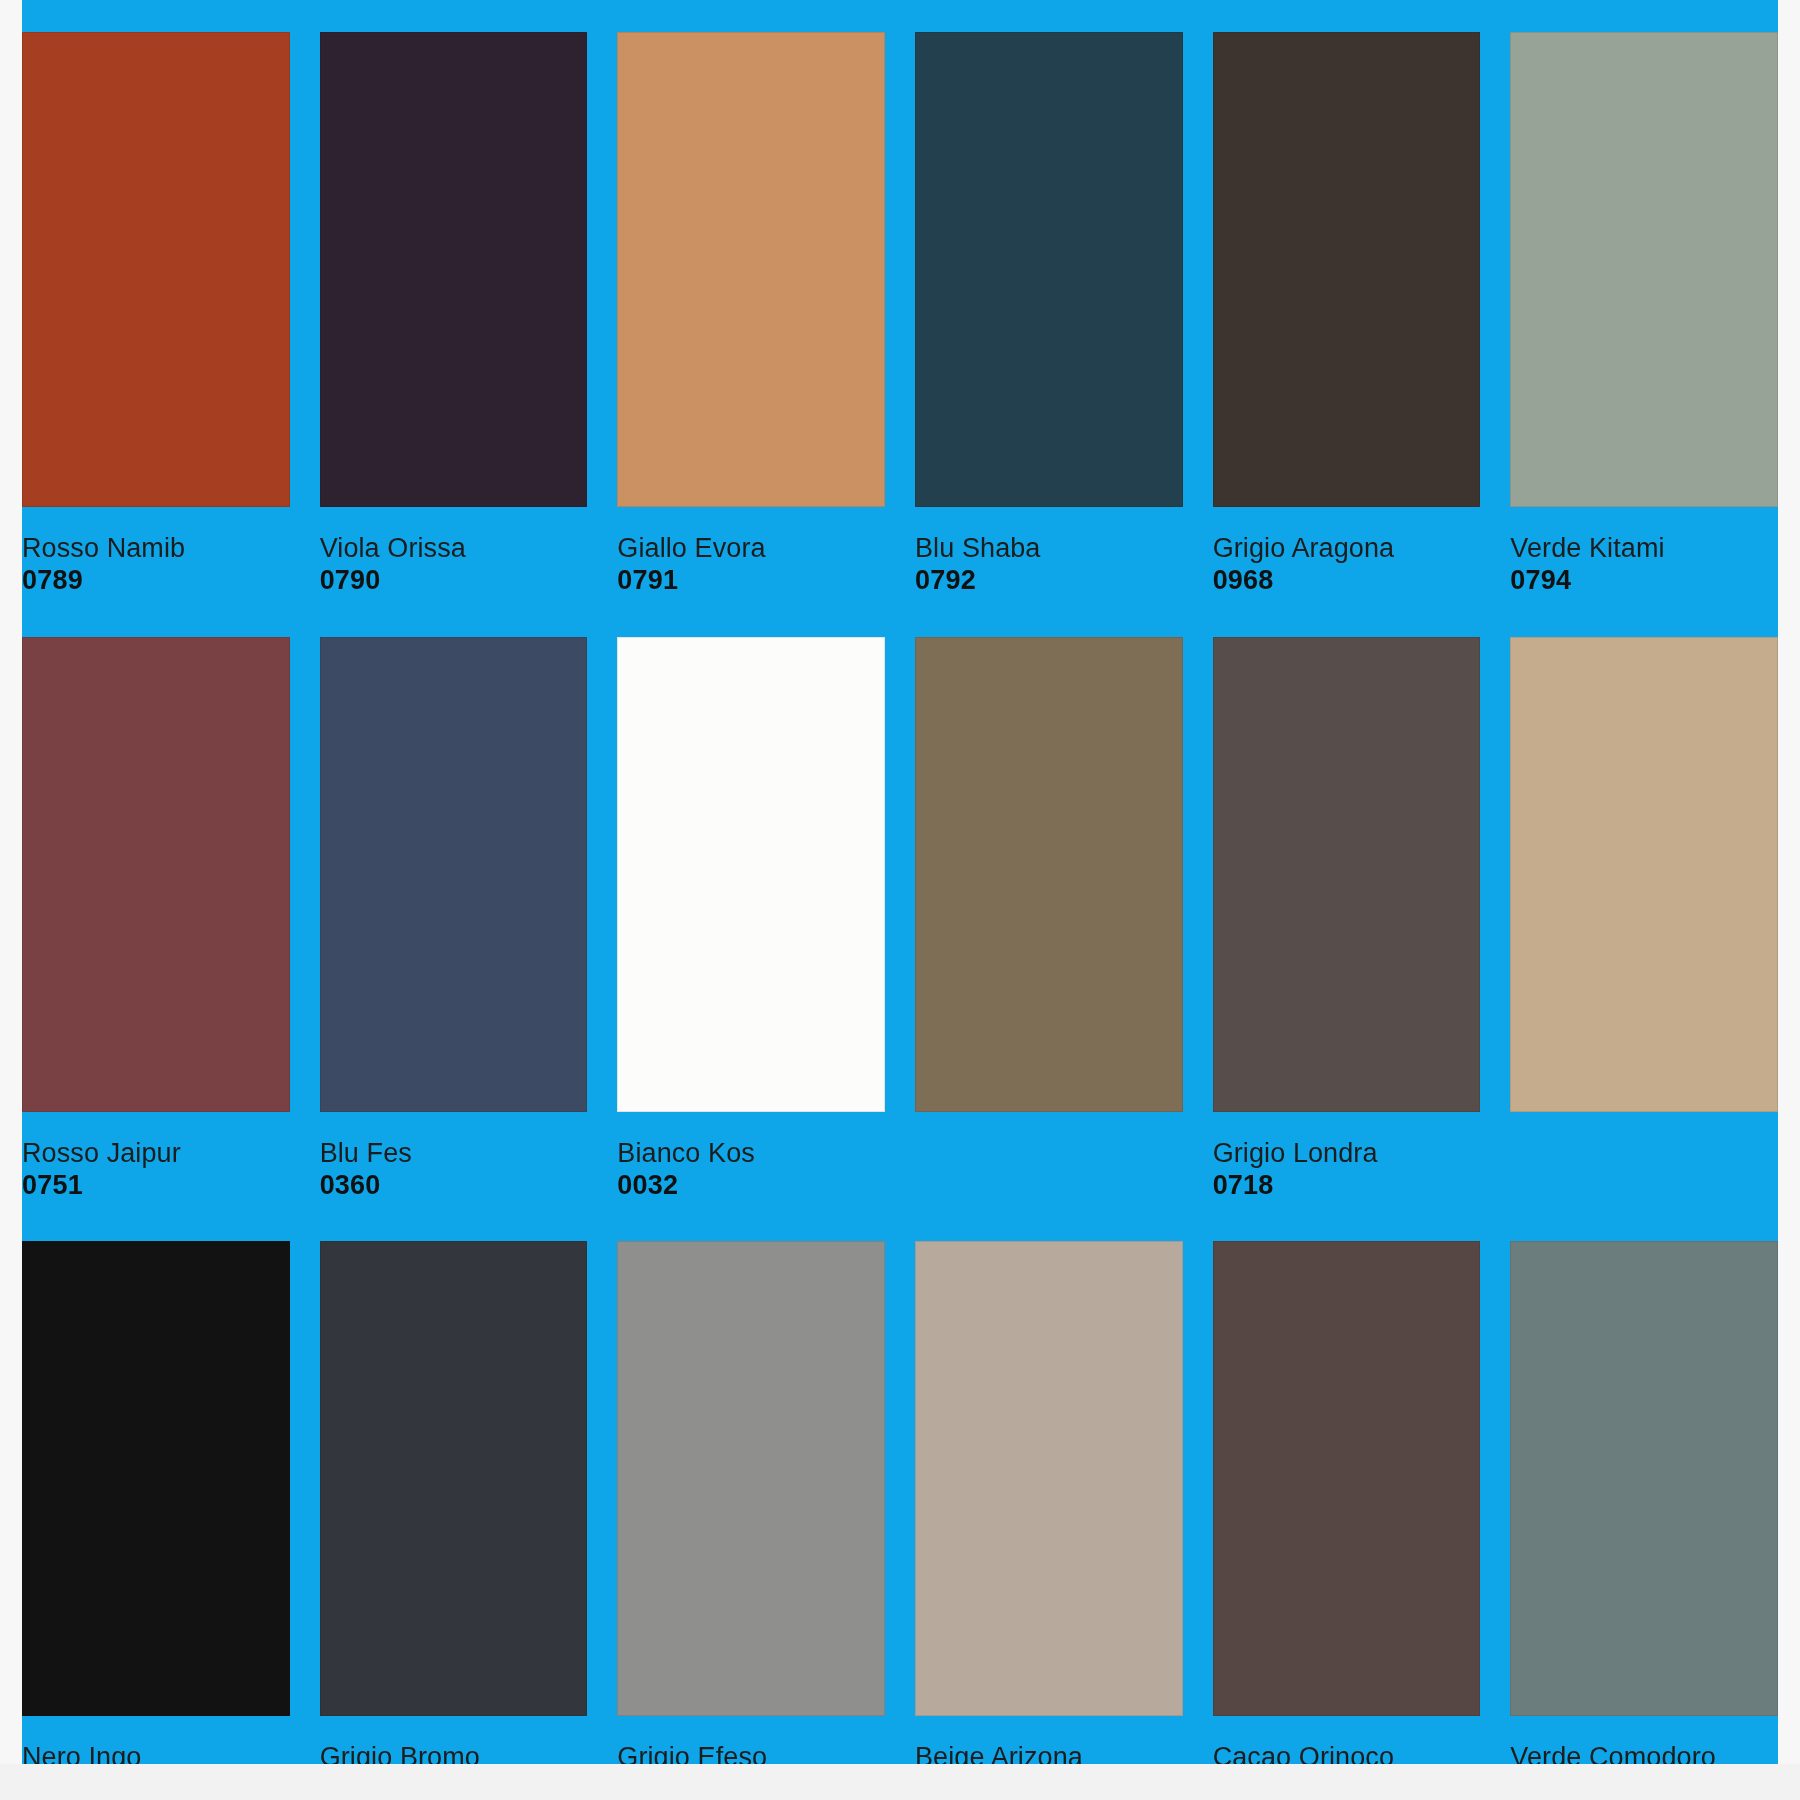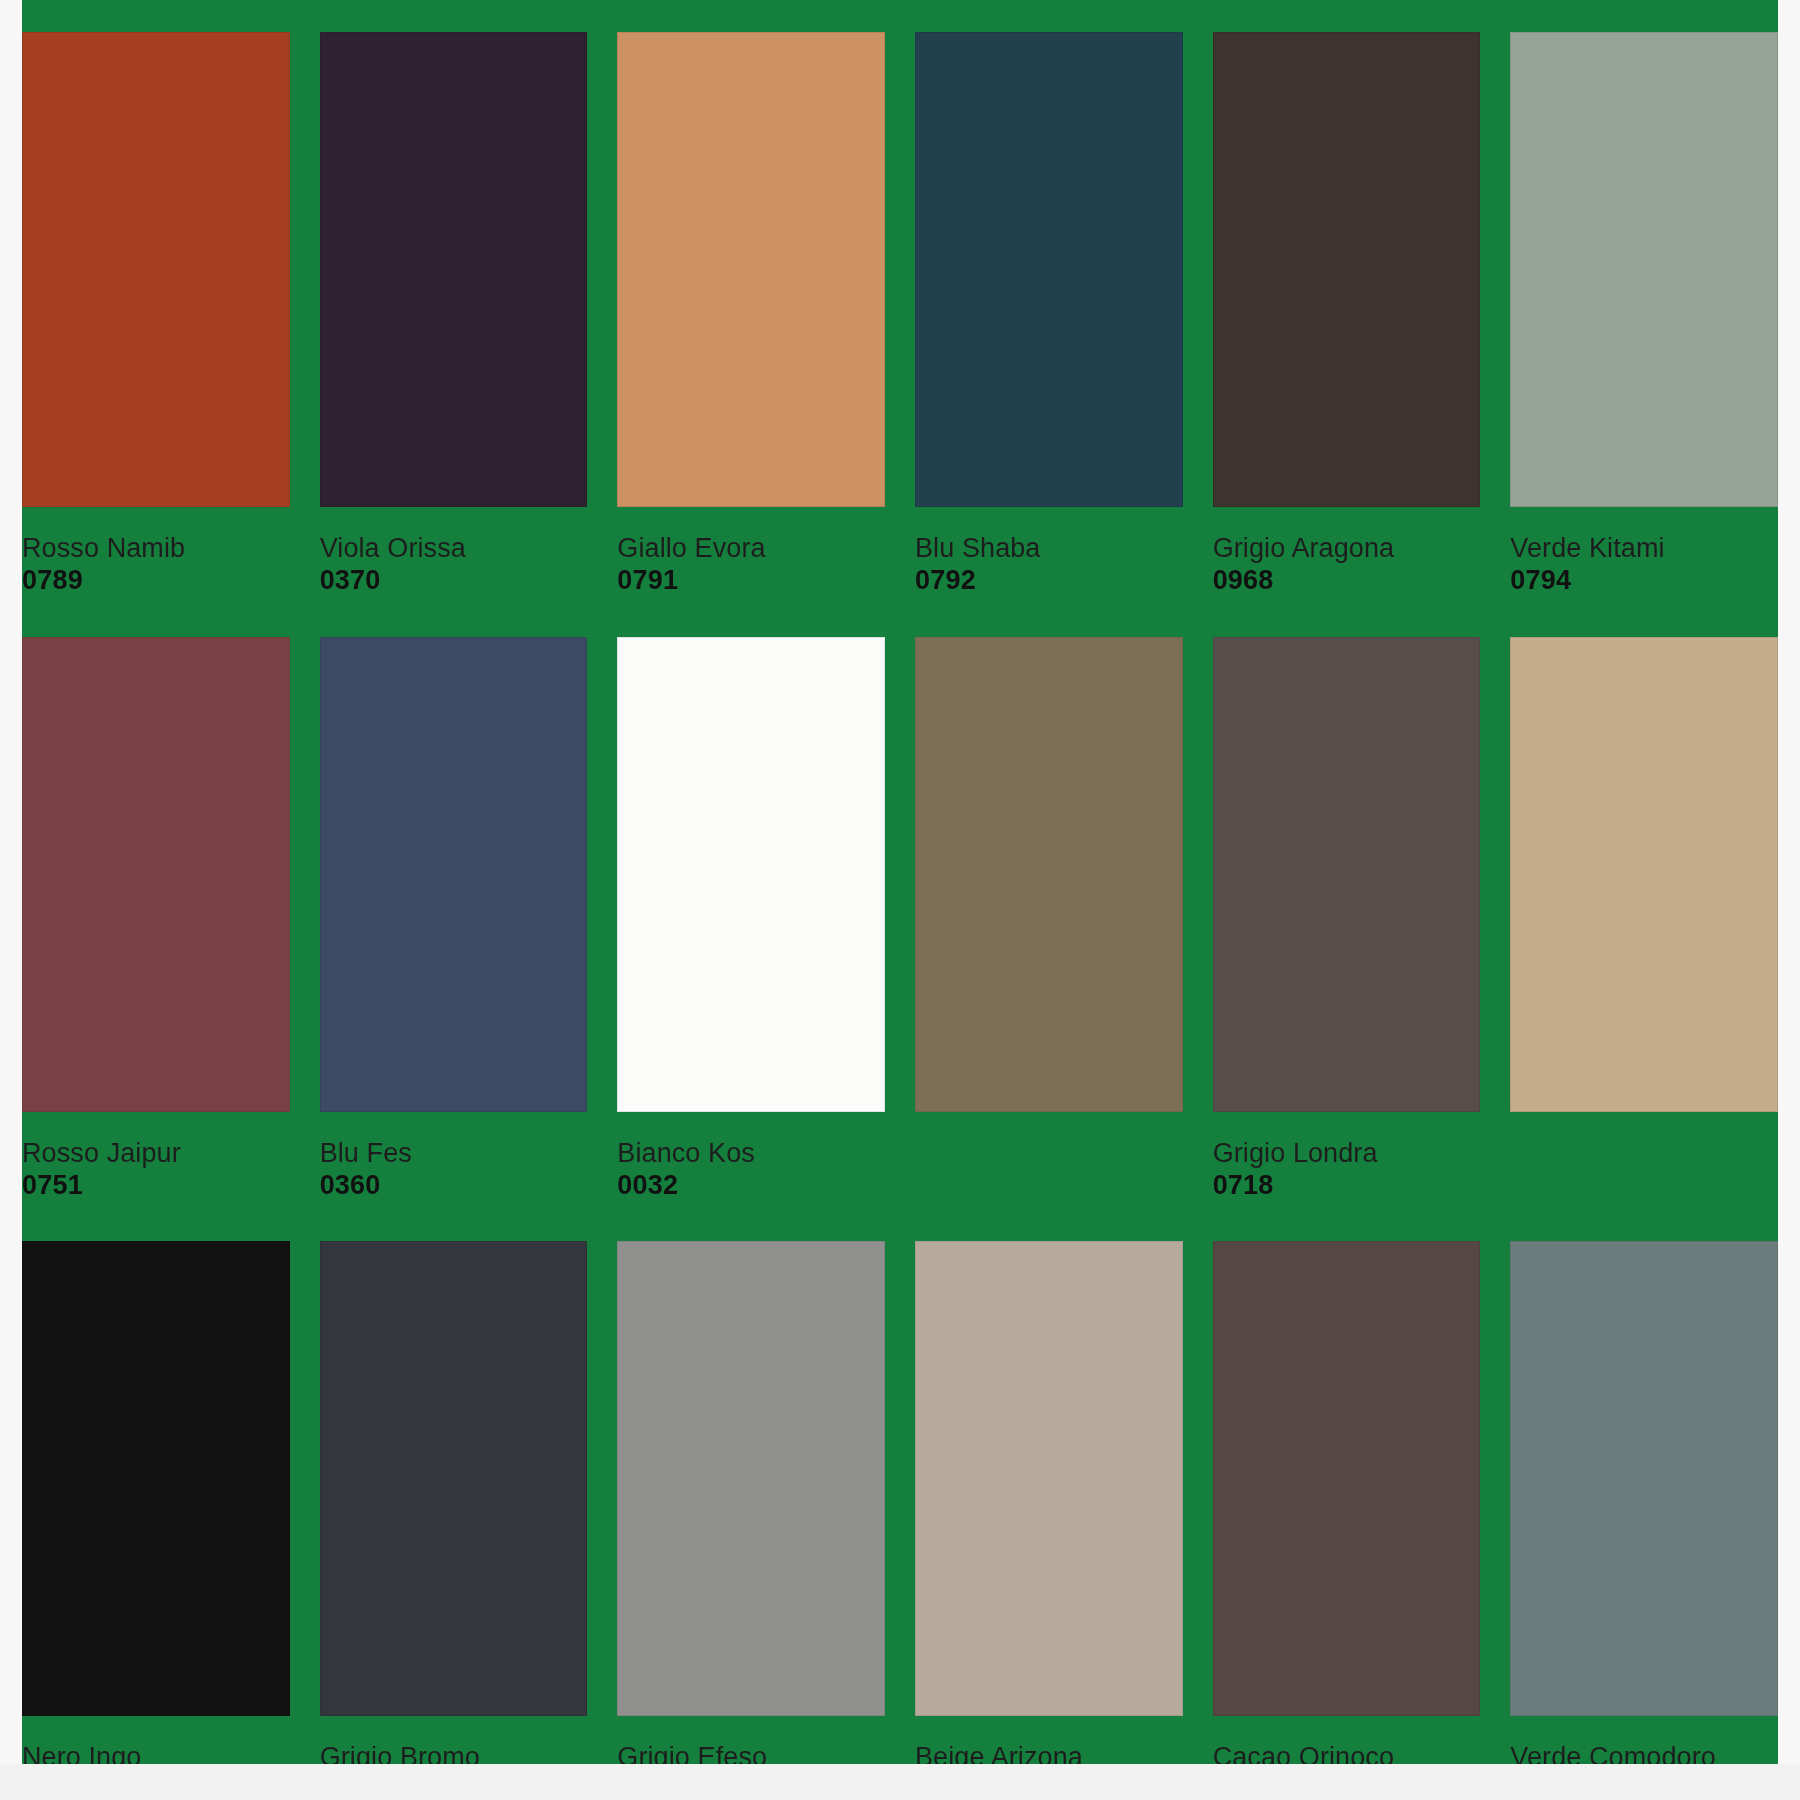"Rosso Namib" .page { background: #15803d -> #0ea5e9 }
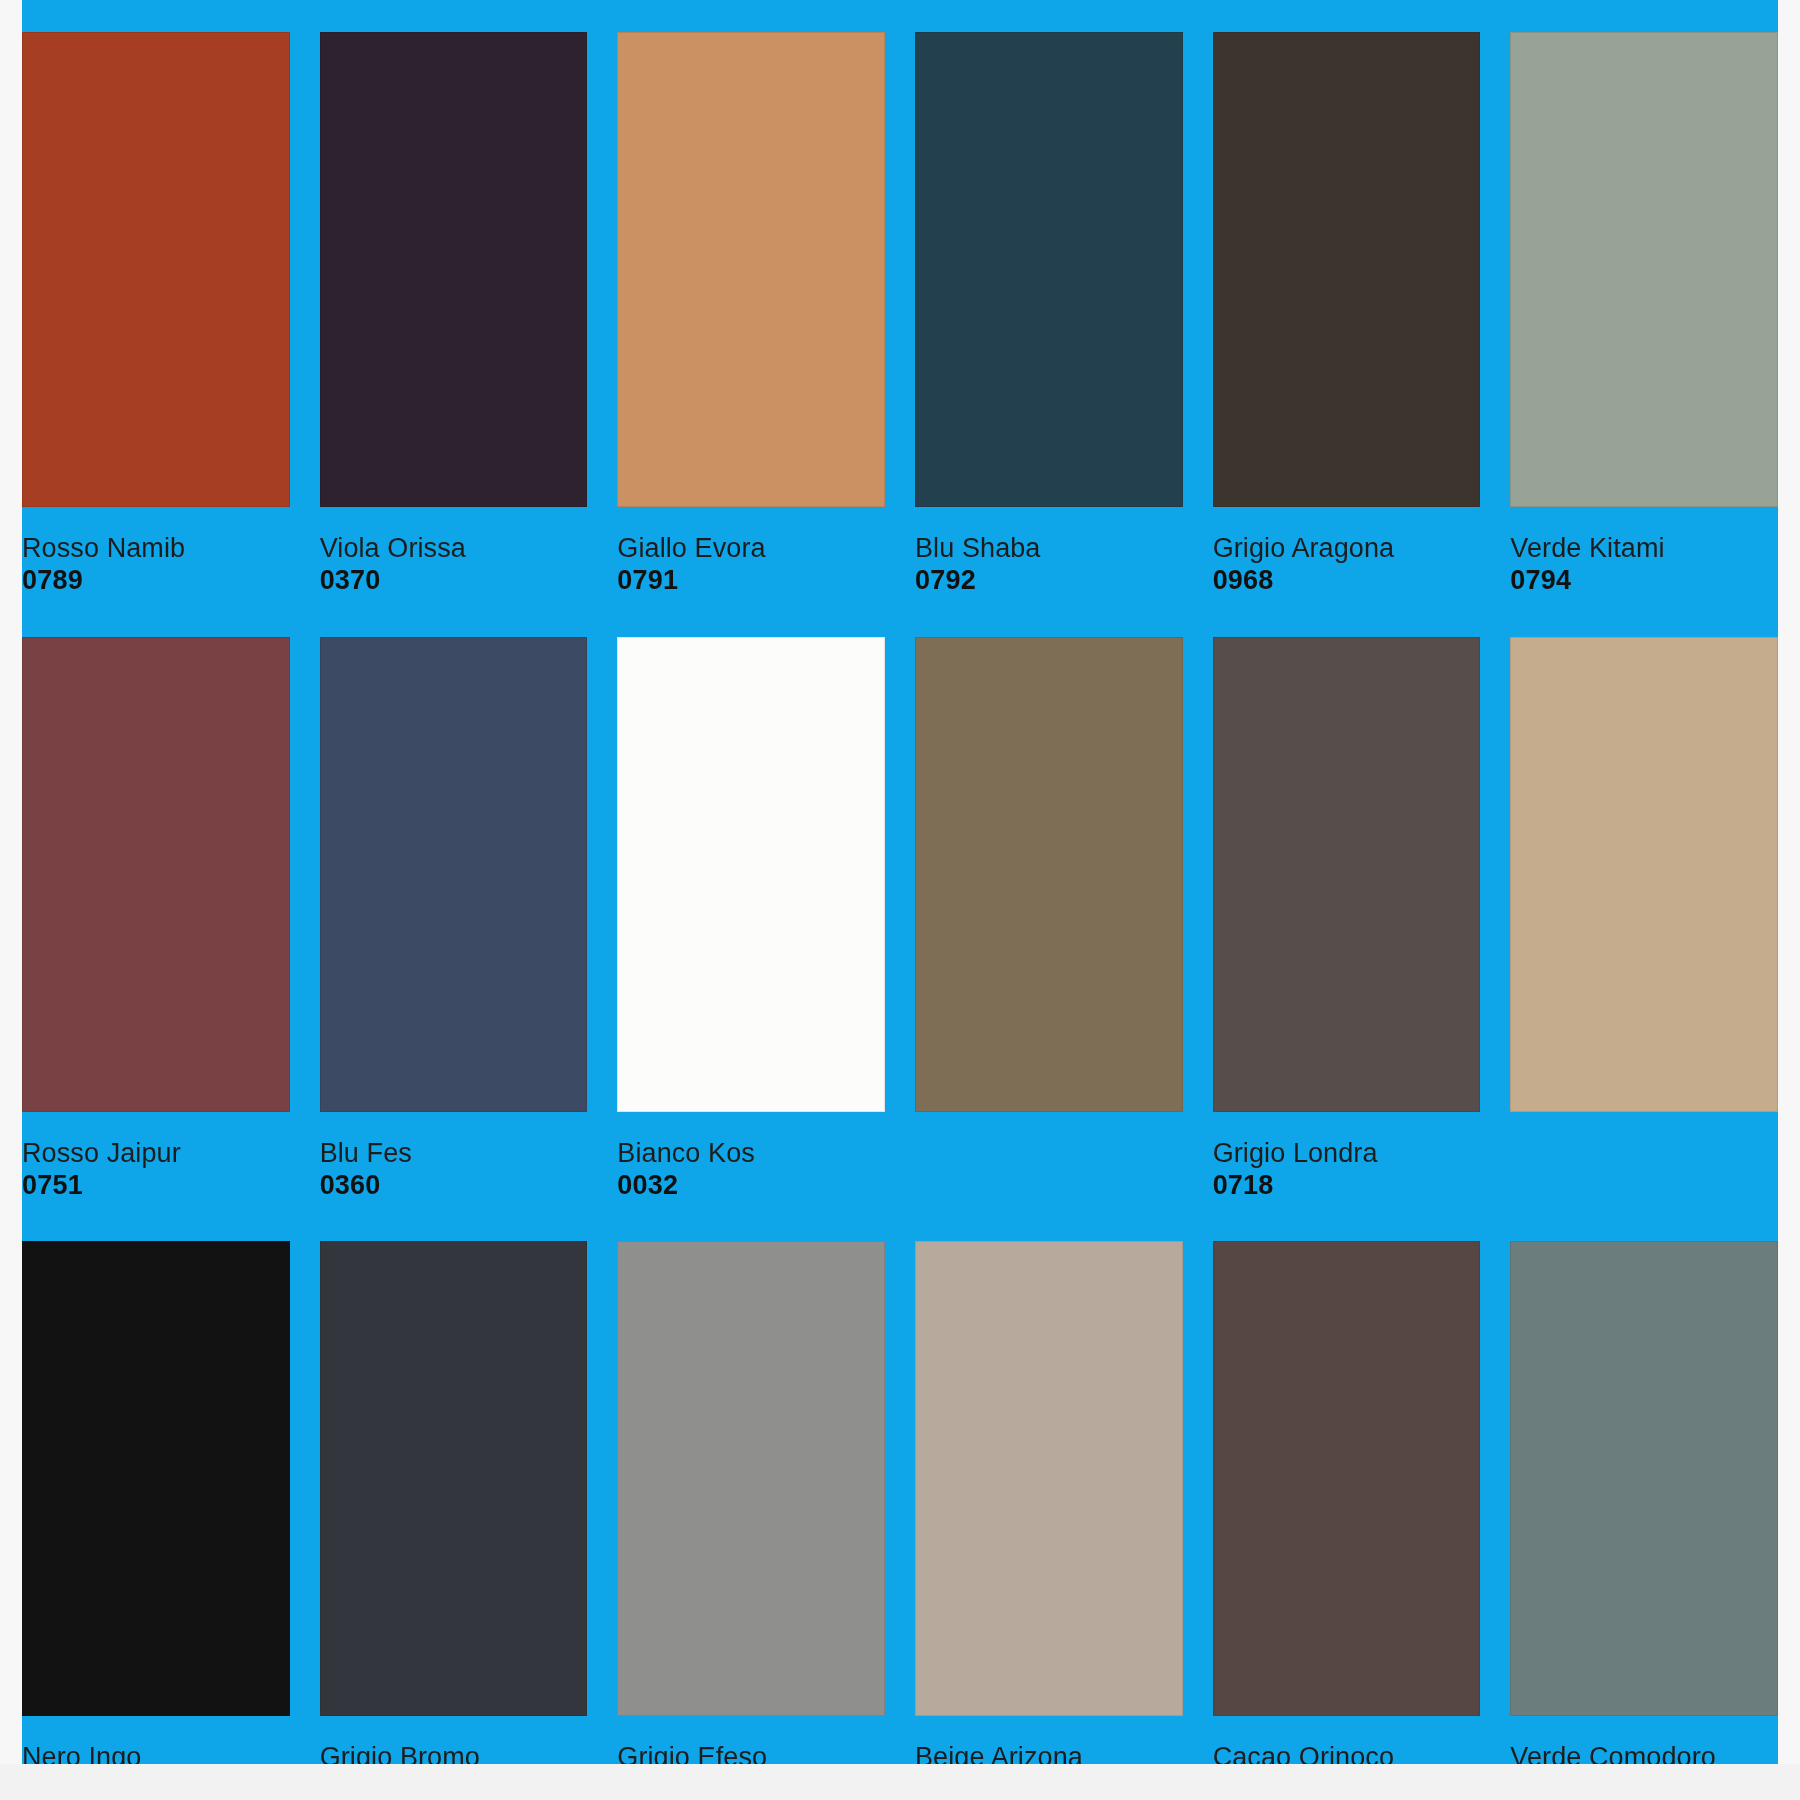"0370" div.swatch-code { text: 0370 -> 0790 }
